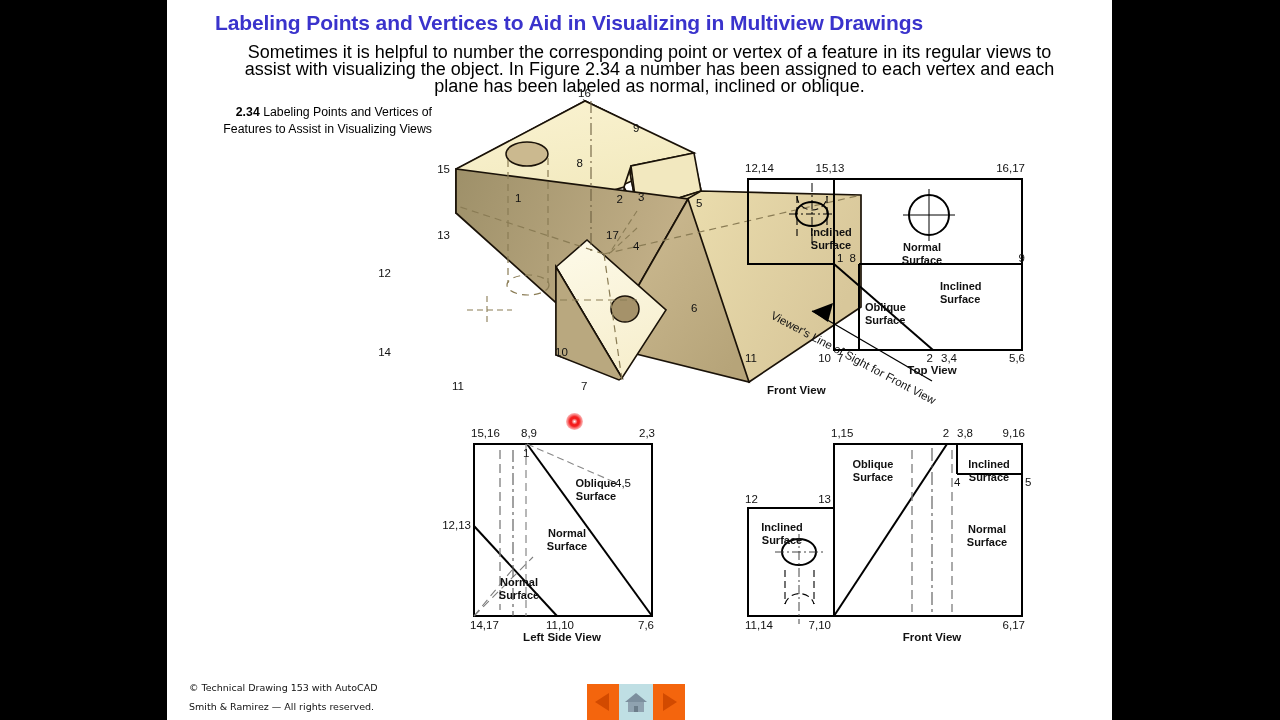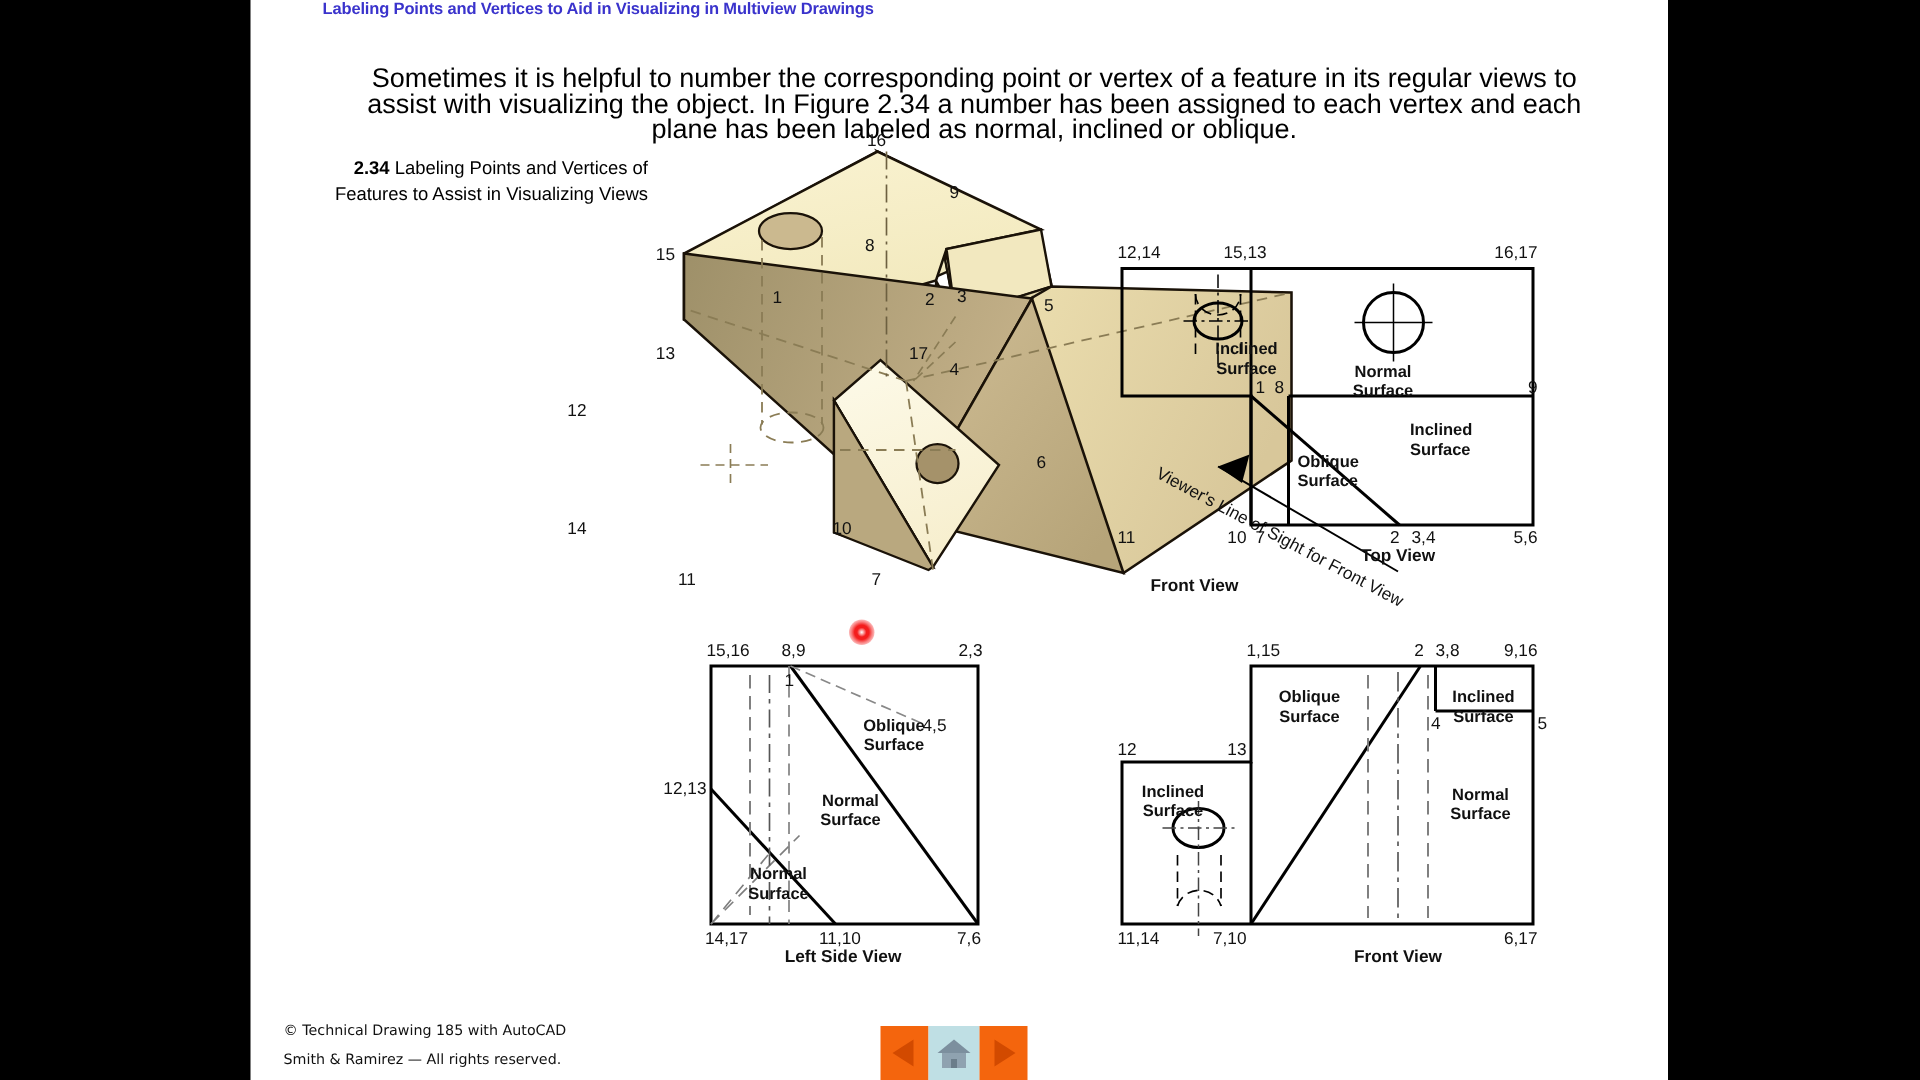"Labeling Points and Vertices to" #slide-title { font-size: 11px -> 21px; top: 0 -> 11px }
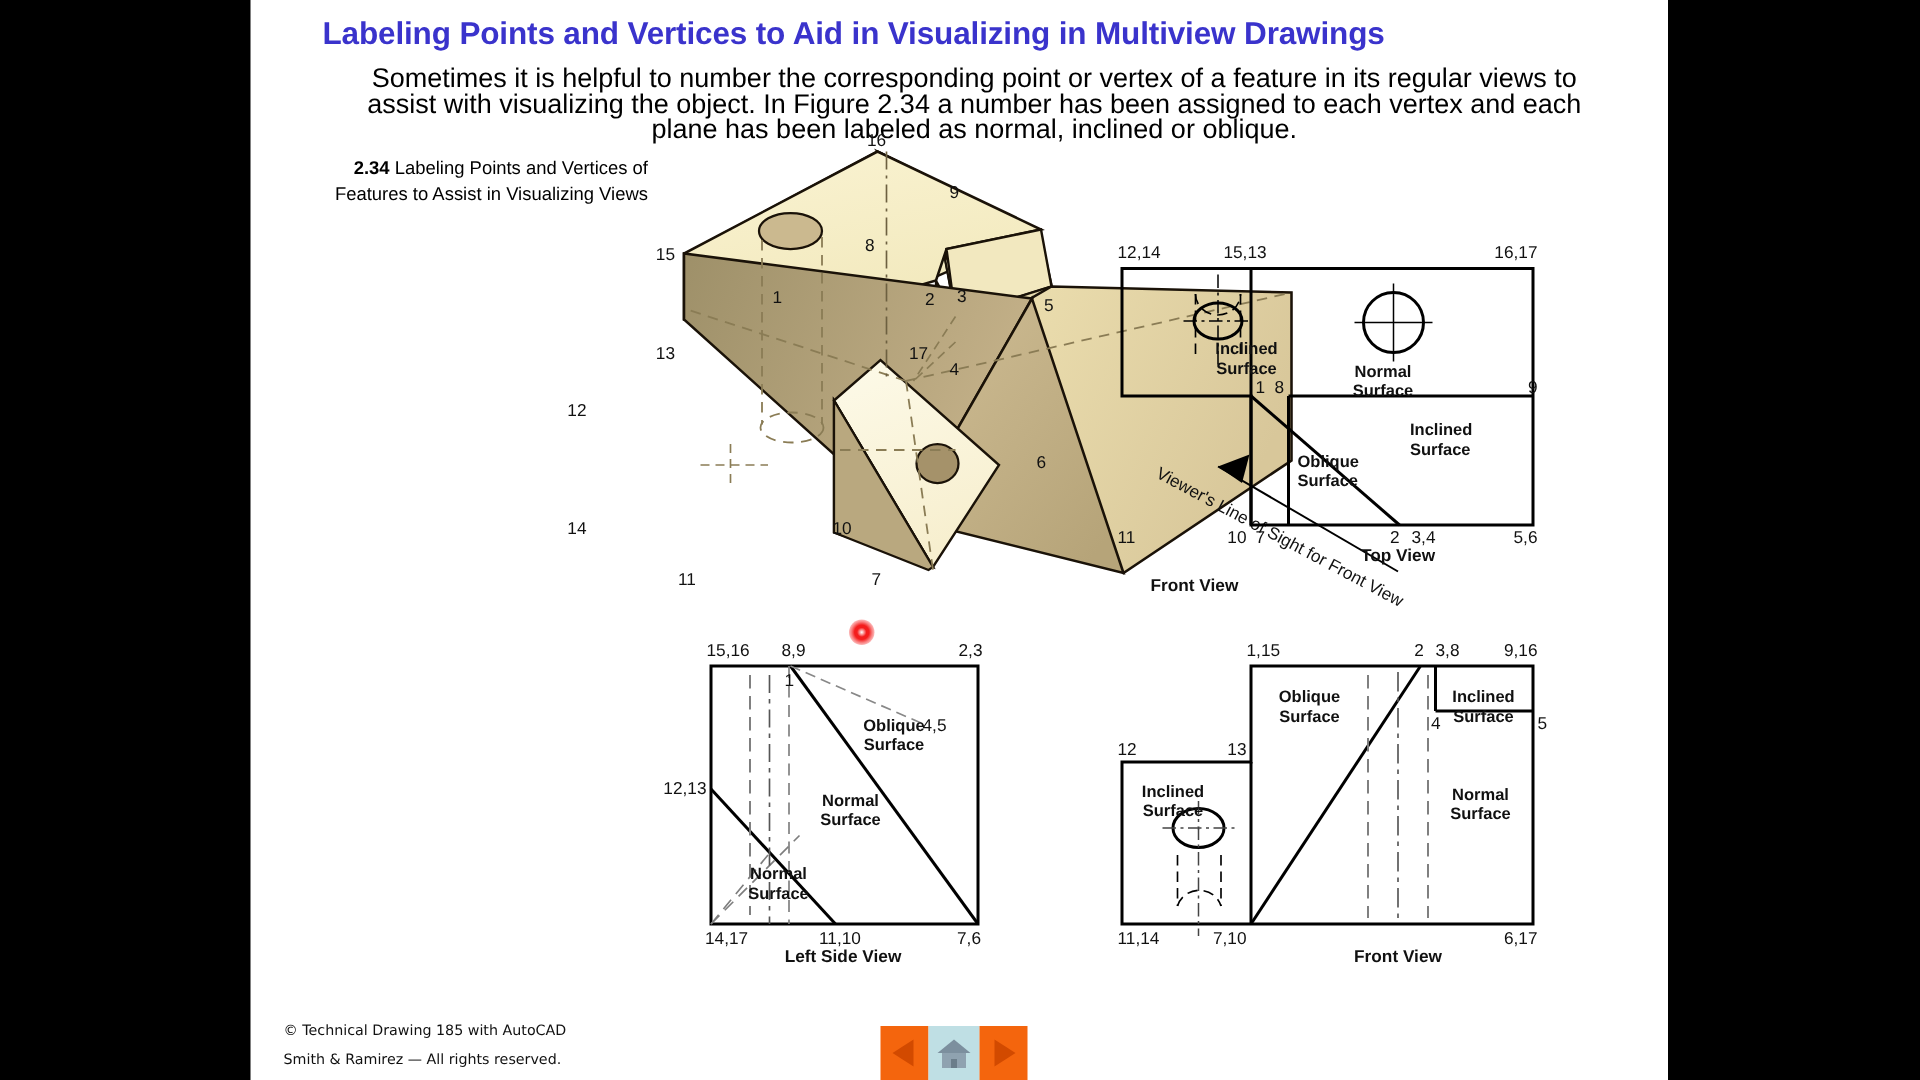"© Technical Drawing 185 with" div { text: 185 -> 153 }
